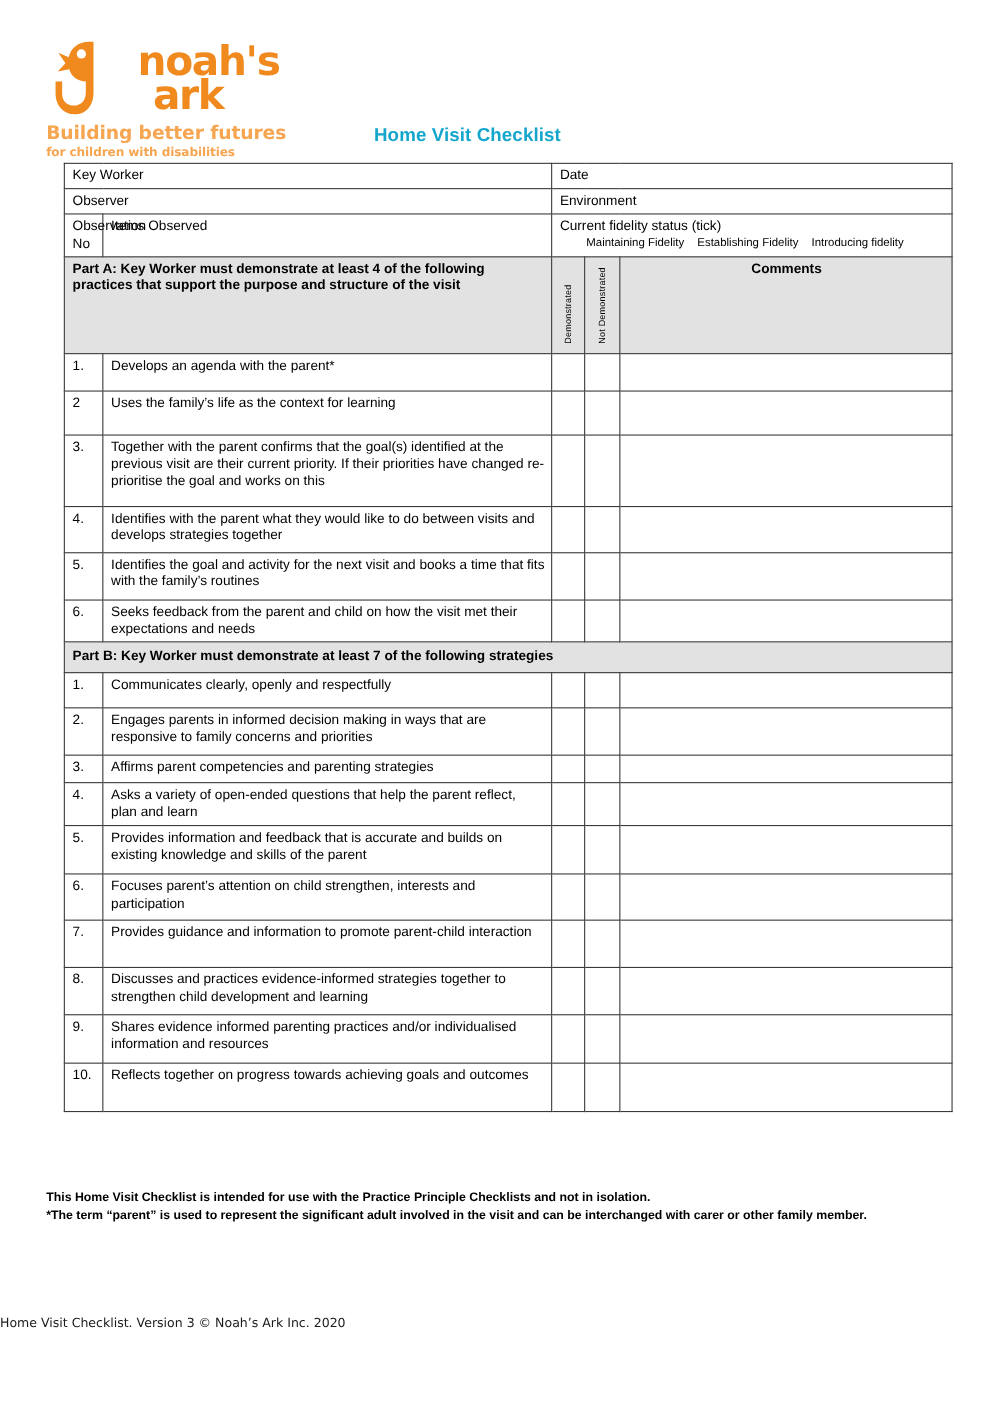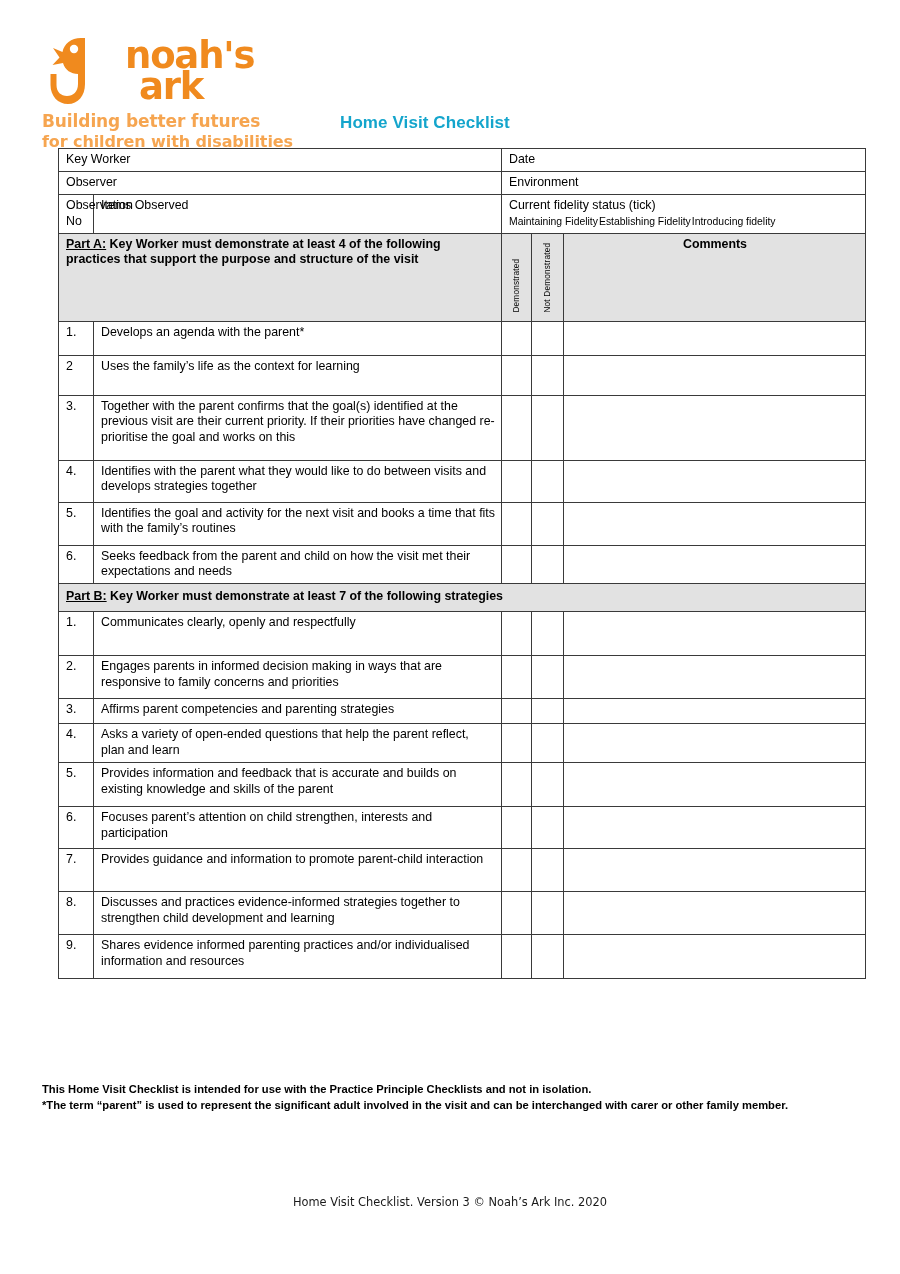"for children with disabilities" .tagline .t2 { font-size: 16px -> 11px }
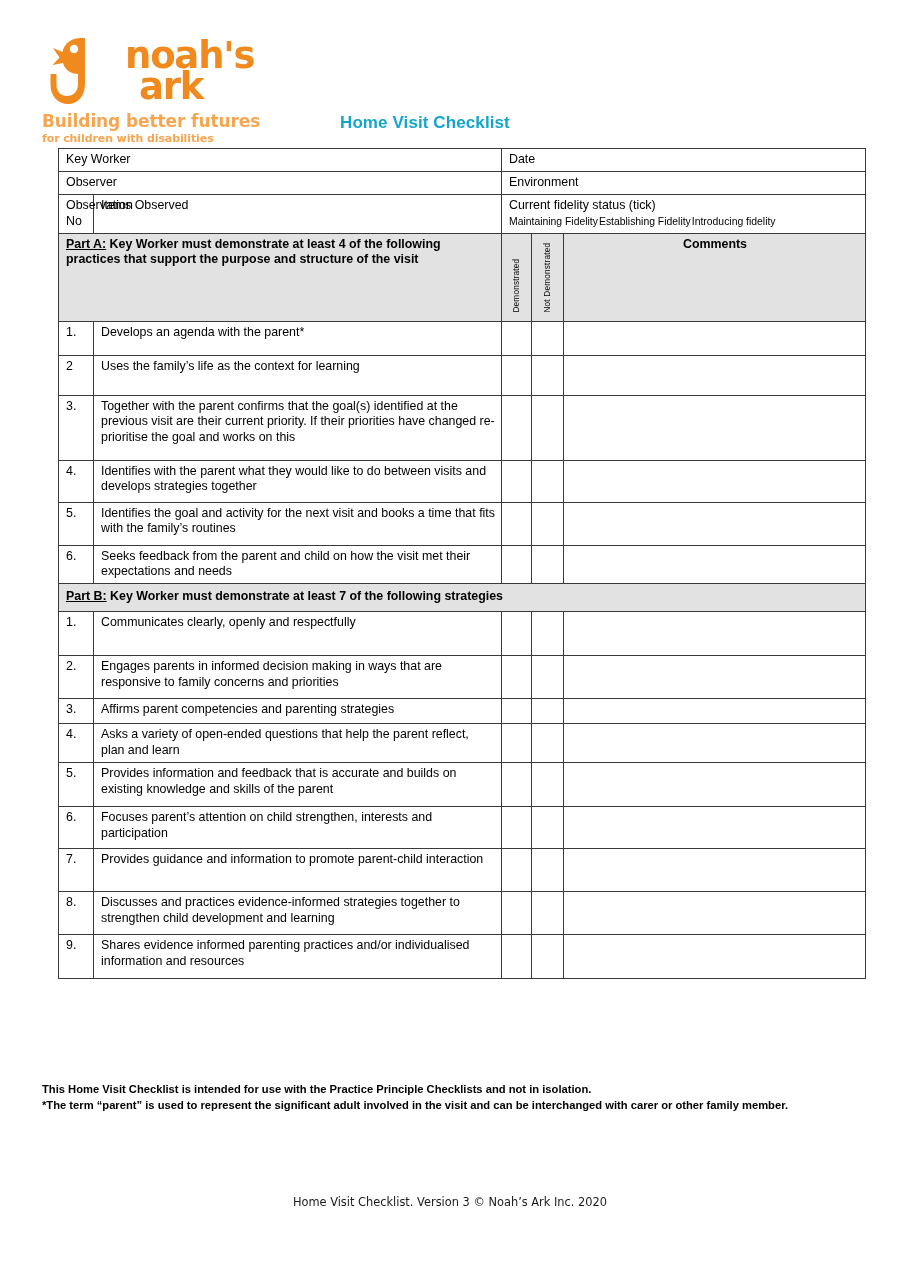"Maintaining Fidelity" .fid-row { gap: 1px -> 12px; margin-left: none -> 24px }
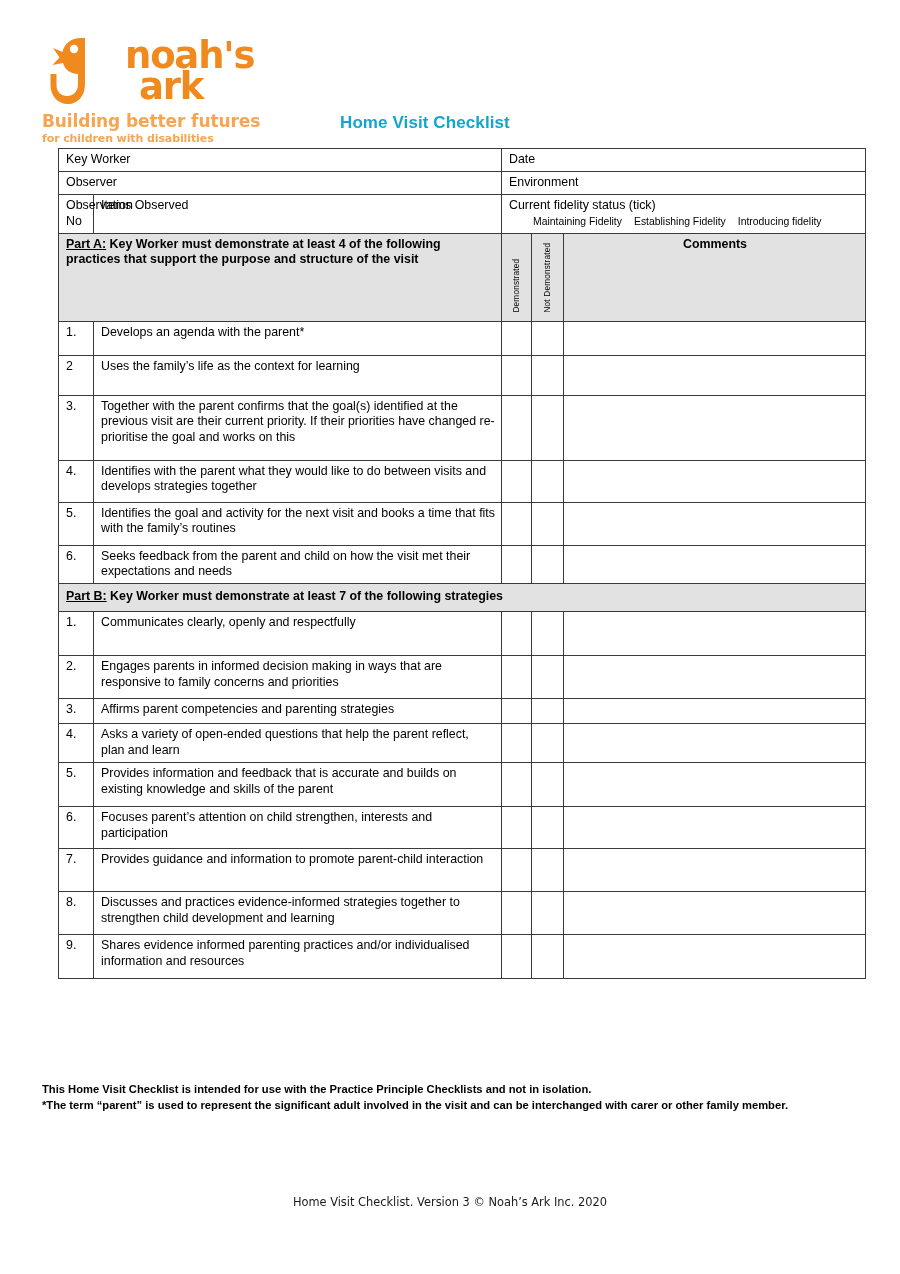"Part A:" .part-head .u { text-decoration: underline -> none }
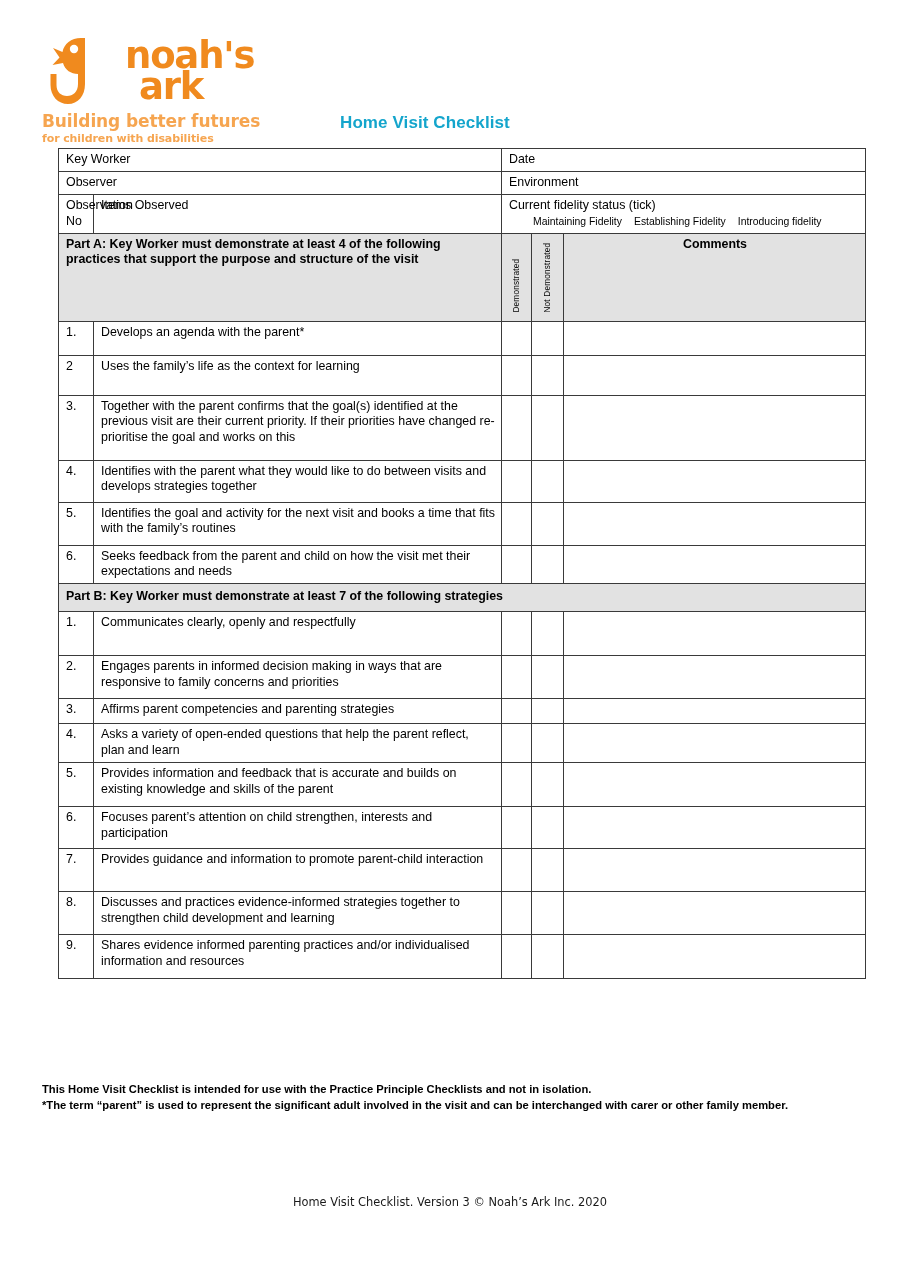"Communicates clearly, openly and" td.item { height: 44px -> 32px }
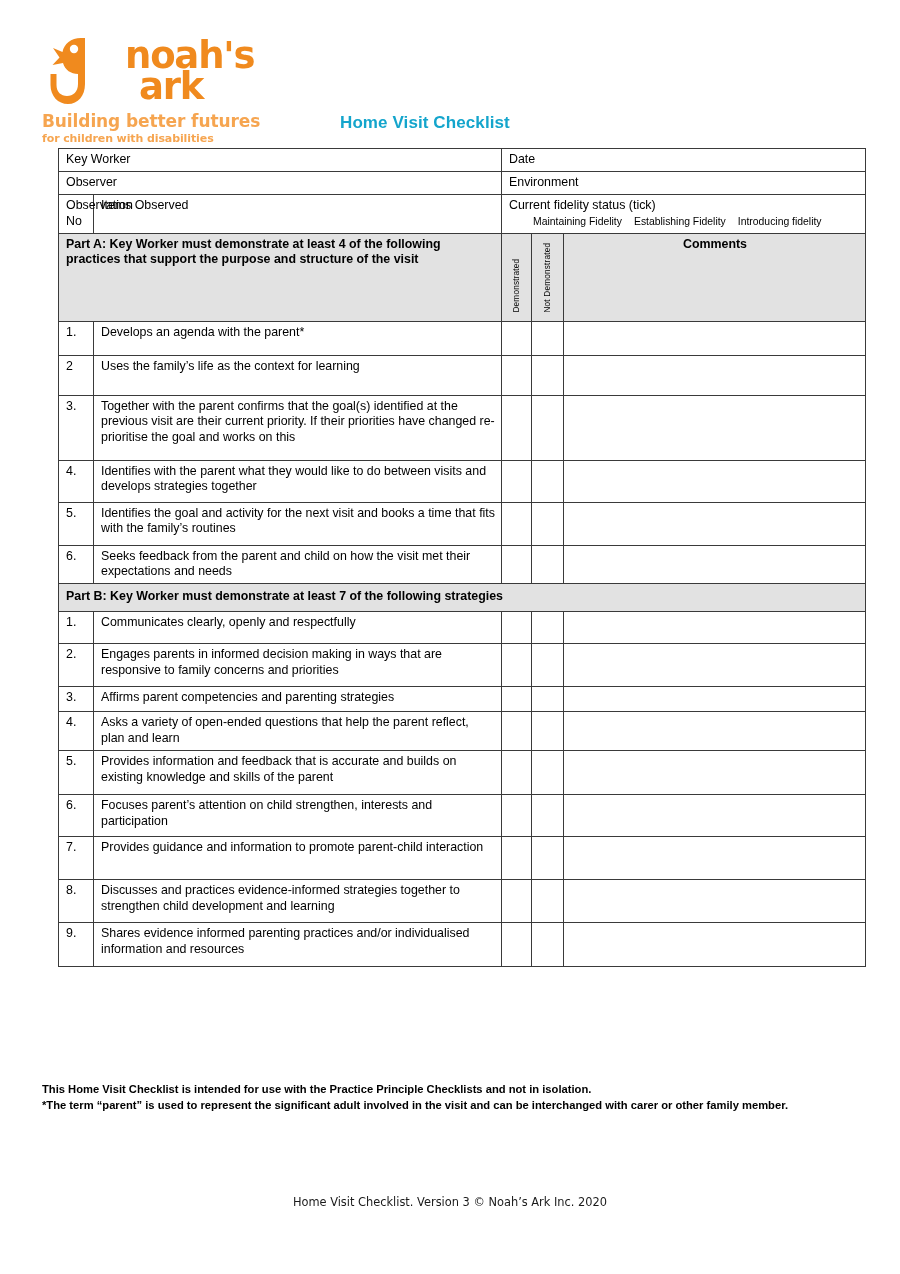"10." tr { html: none -> <tr> <td>10.</td> <td>Reflects together on progress towards achieving goals and outcomes</td> <td></td> <td></td> <td></td> </tr> }
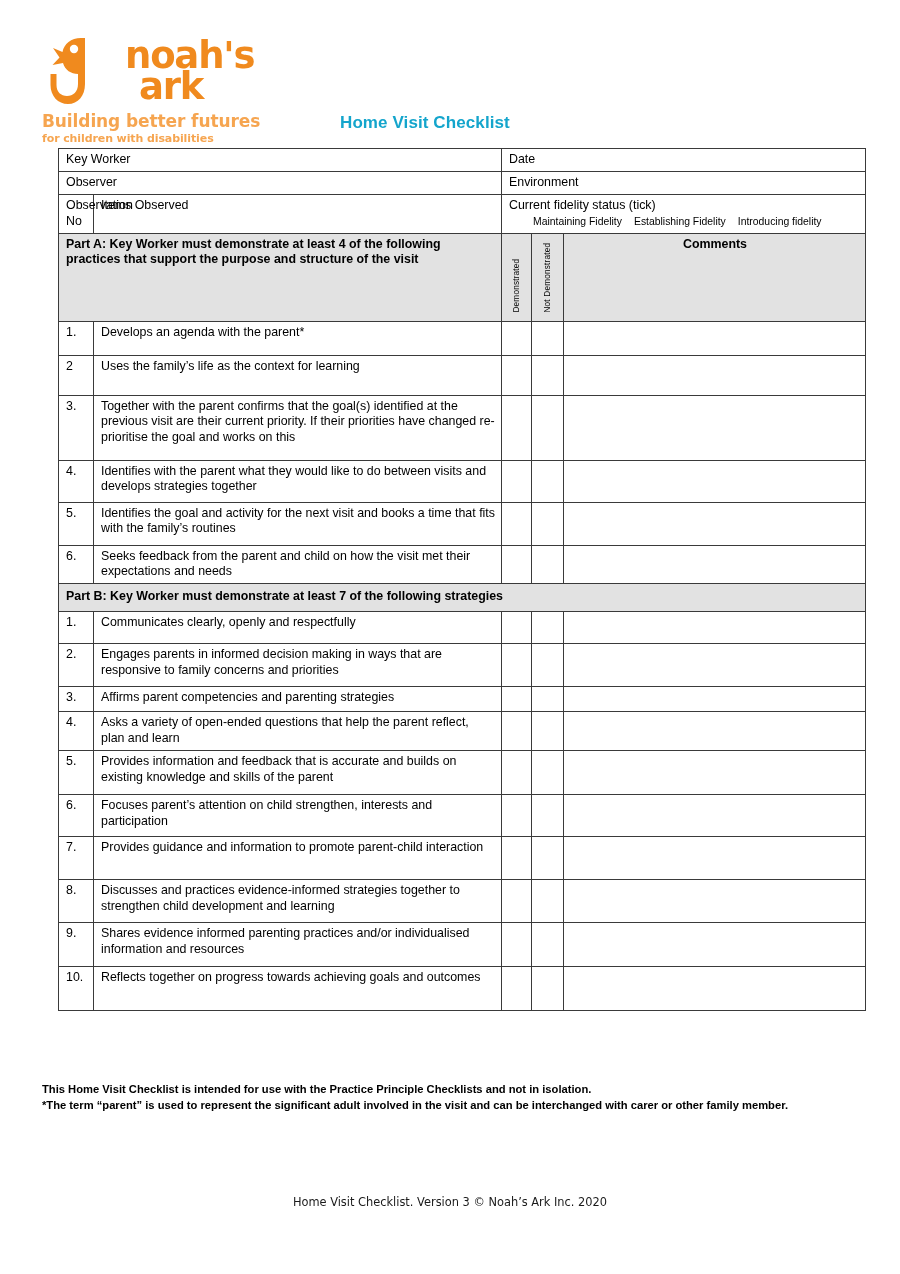"Home Visit Checklist. Version 3" .footer { text-align: center -> left }
